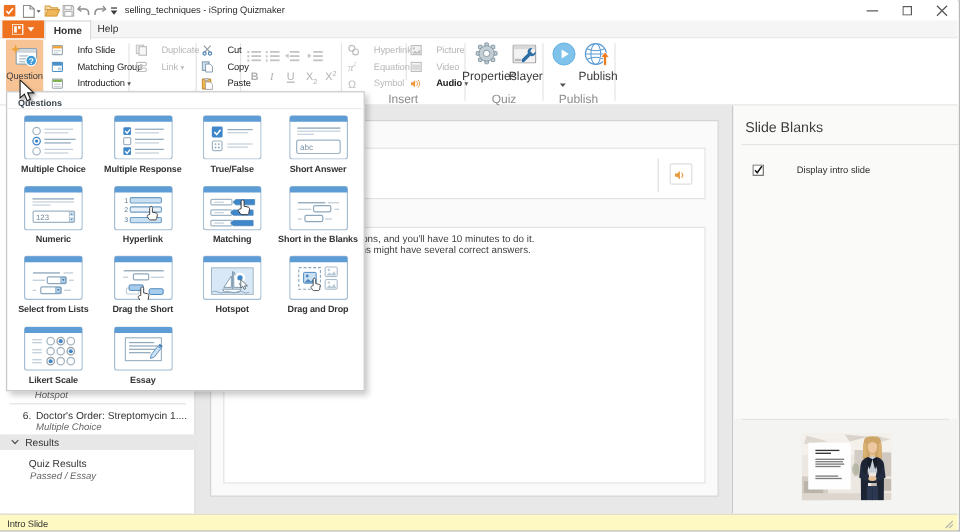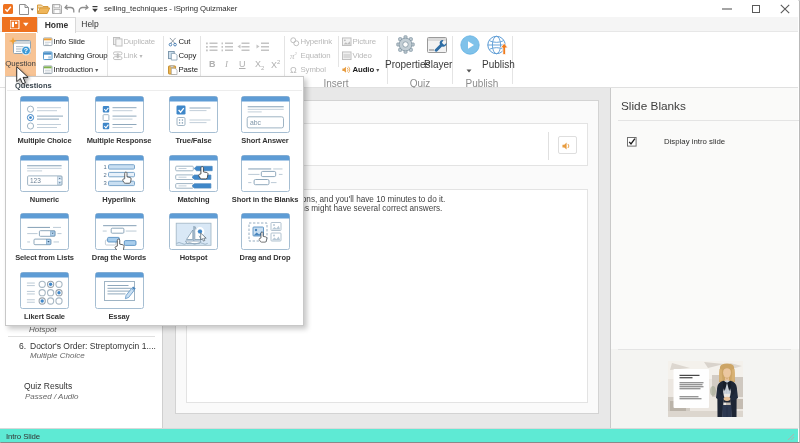"Info Slide" .rrow .txt { padding-left: none -> 11px }
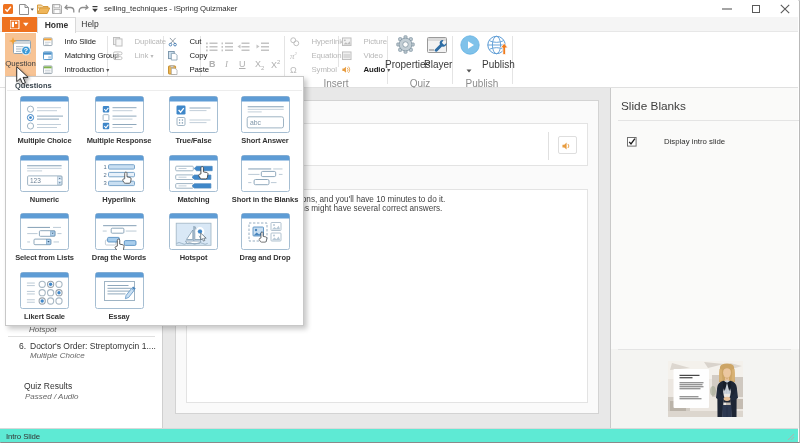"Drag the Words" div.qlab { text: Words -> Short }
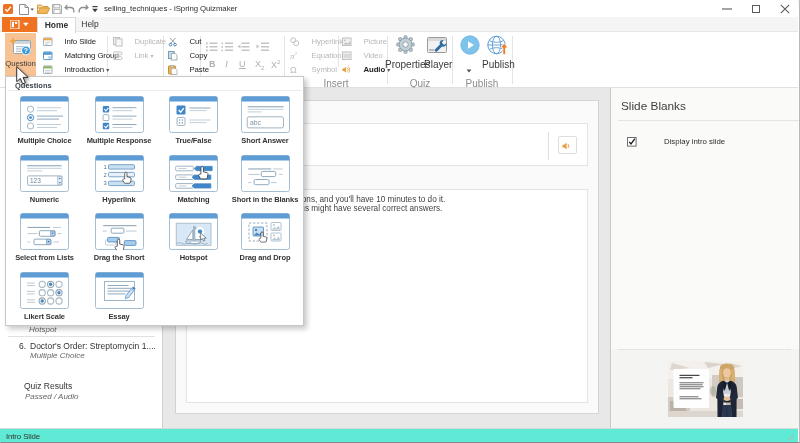"Results" div.abs { html: none -> <div> <svg> <path></path> </svg> <div>Results</div> </div> }
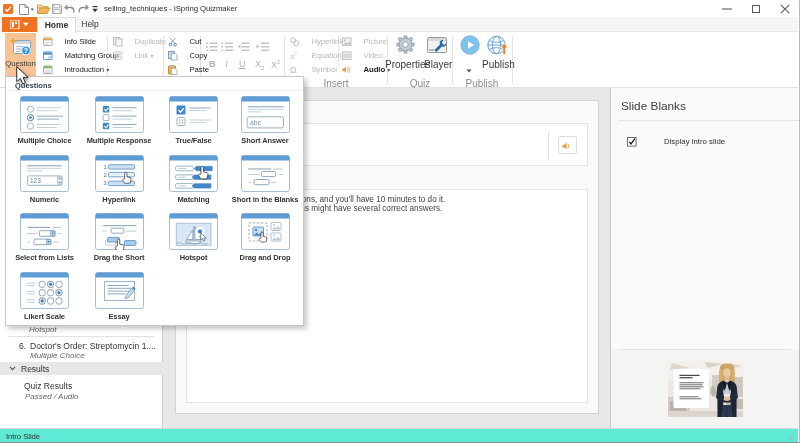"Passed / Audio" div.abs { text: Audio -> Essay }
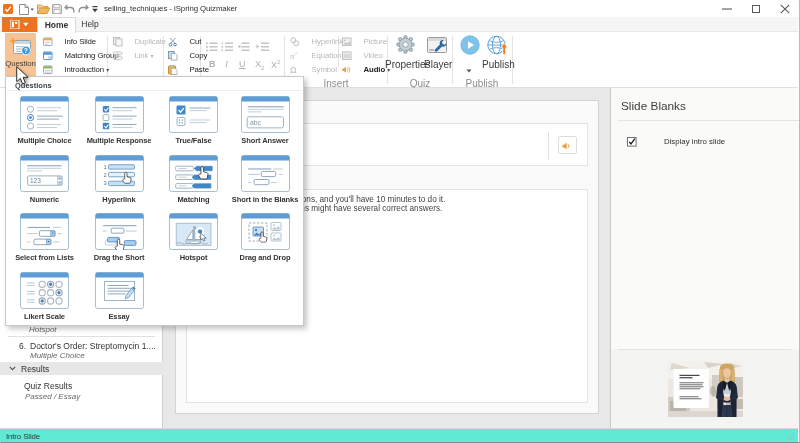"Intro Slide" #status { background: #5eead4 -> #fef9c3 }
